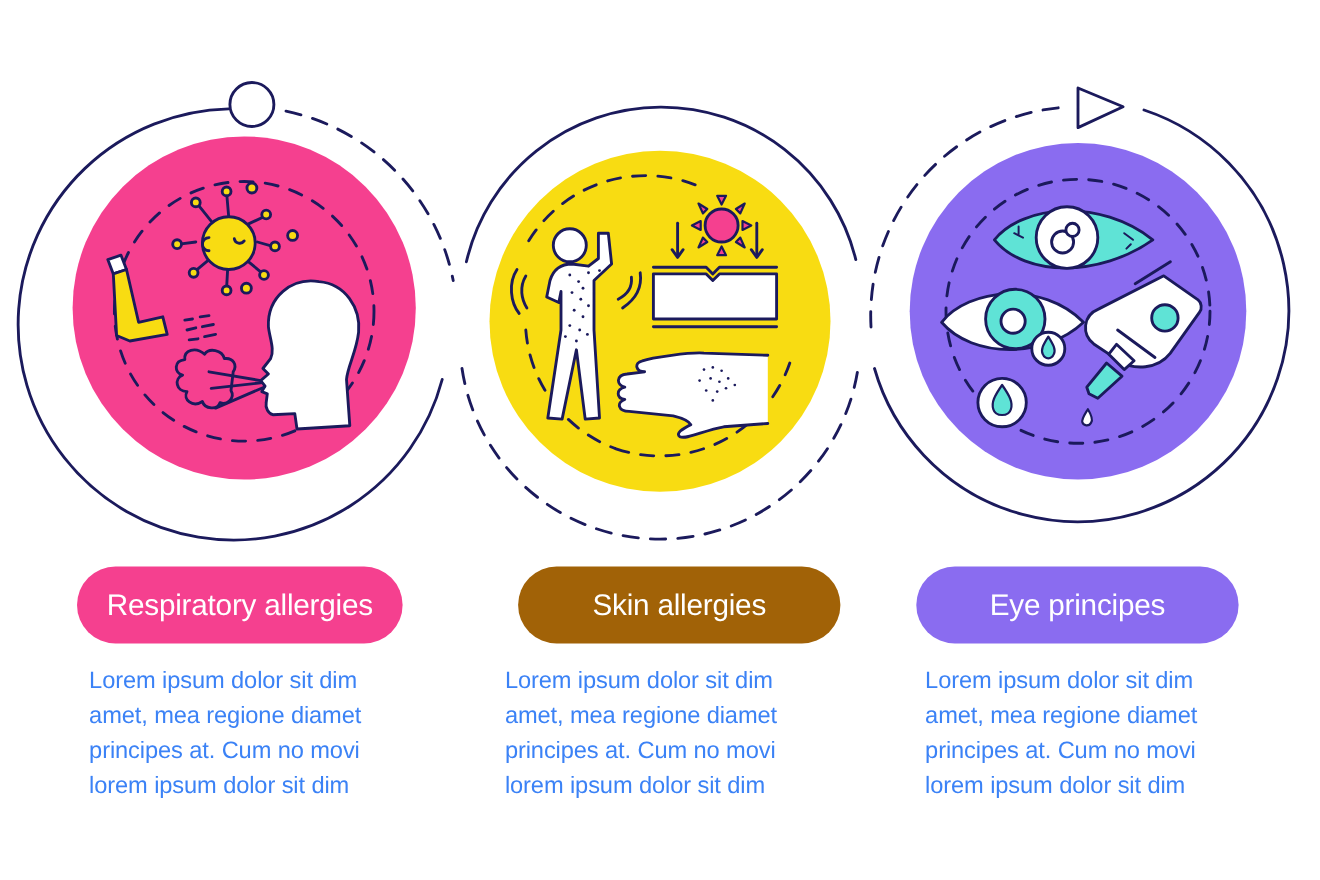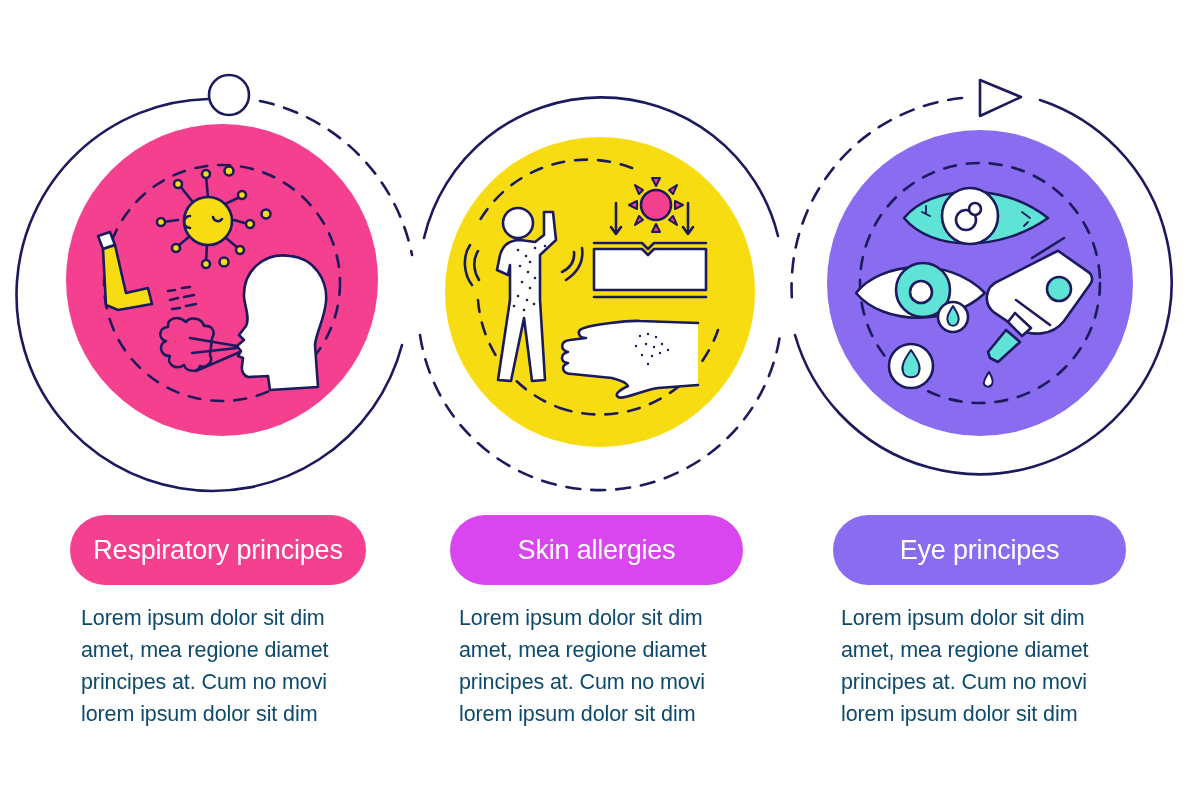"Respiratory principes" span { text: principes -> allergies }
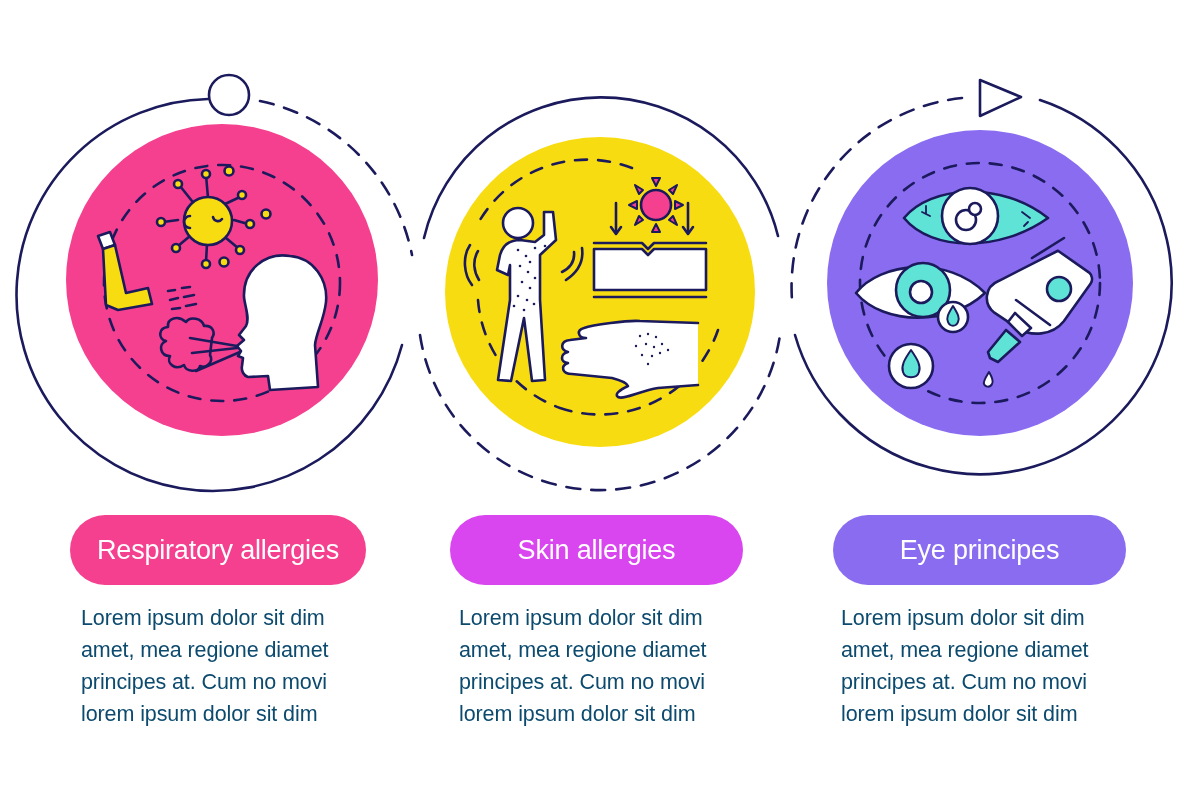"Skin allergies" div.pill { background: #d946ef -> #a16207; left: 450px -> 471px }
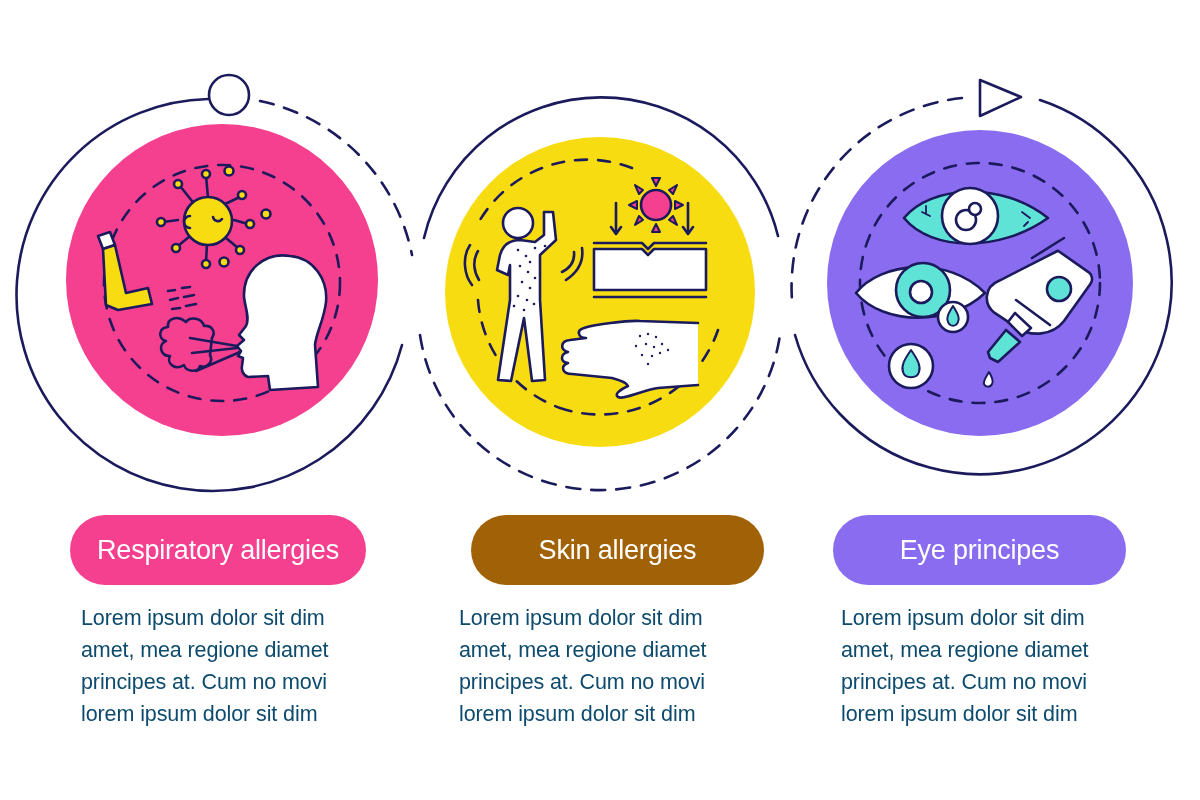"Lorem ipsum dolor sit dim" .desc { color: #0c4a6e -> #3b82f6 }
